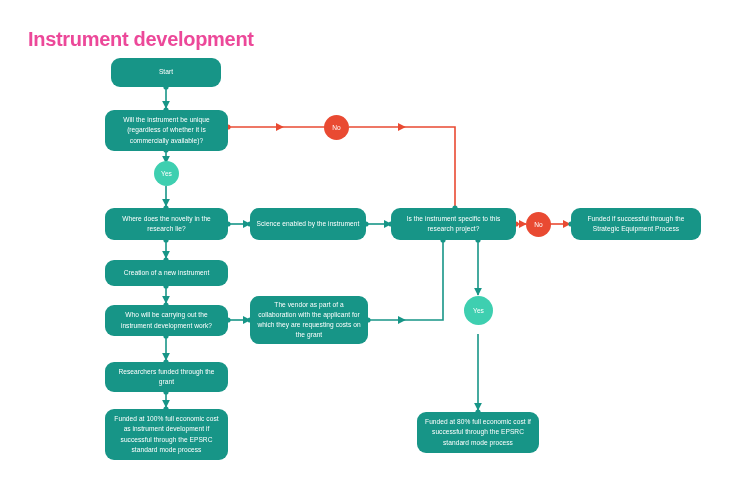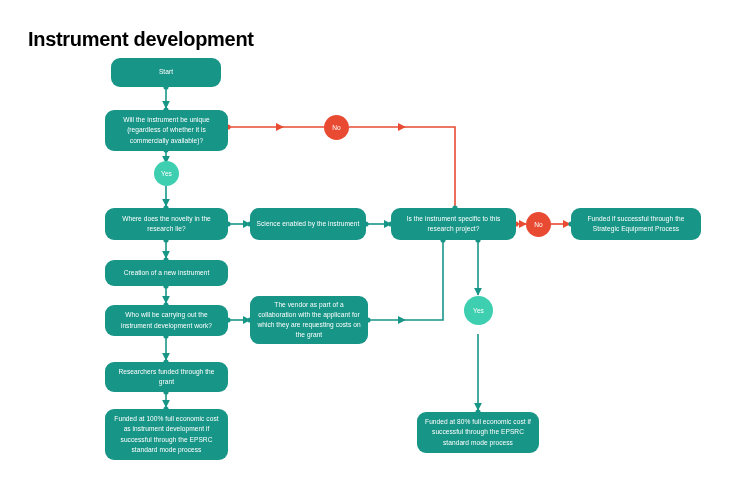"Instrument development" #title { color: #000000 -> #ec4899 }
